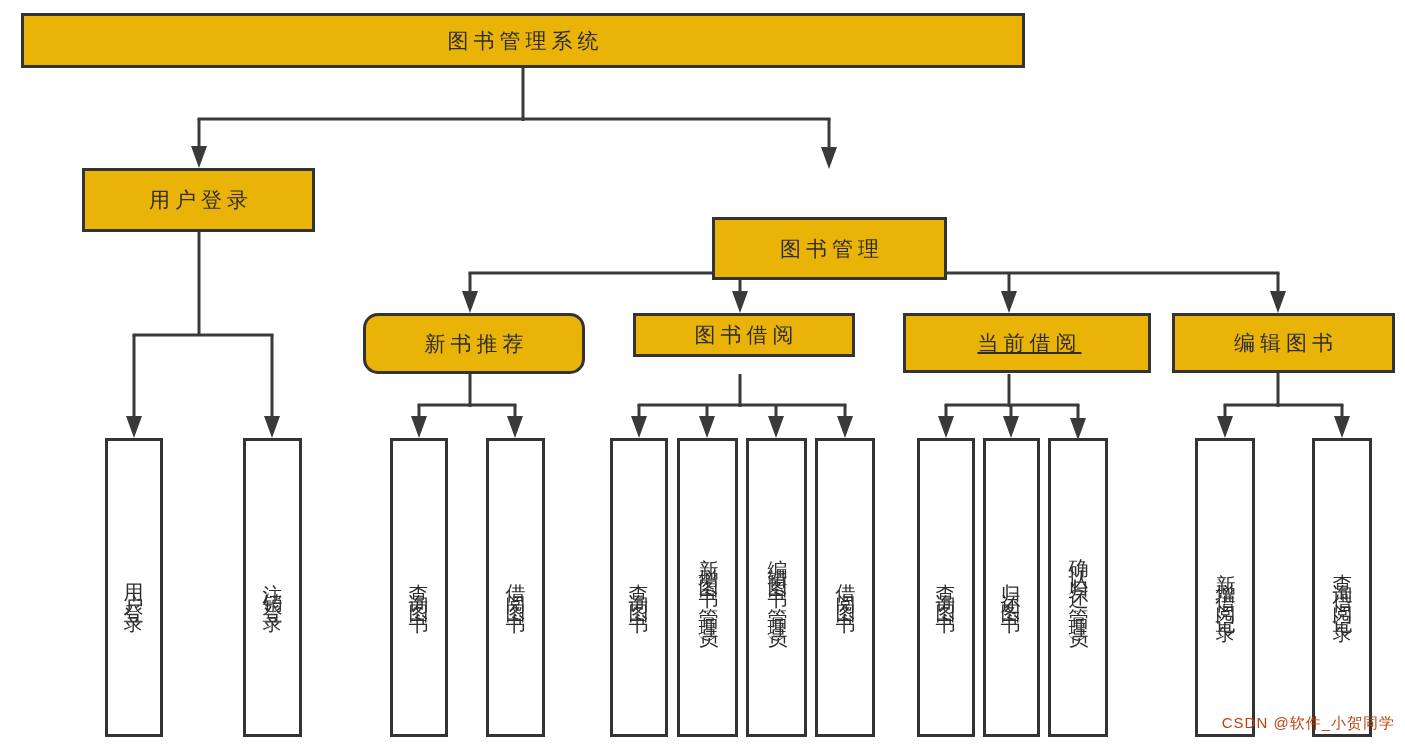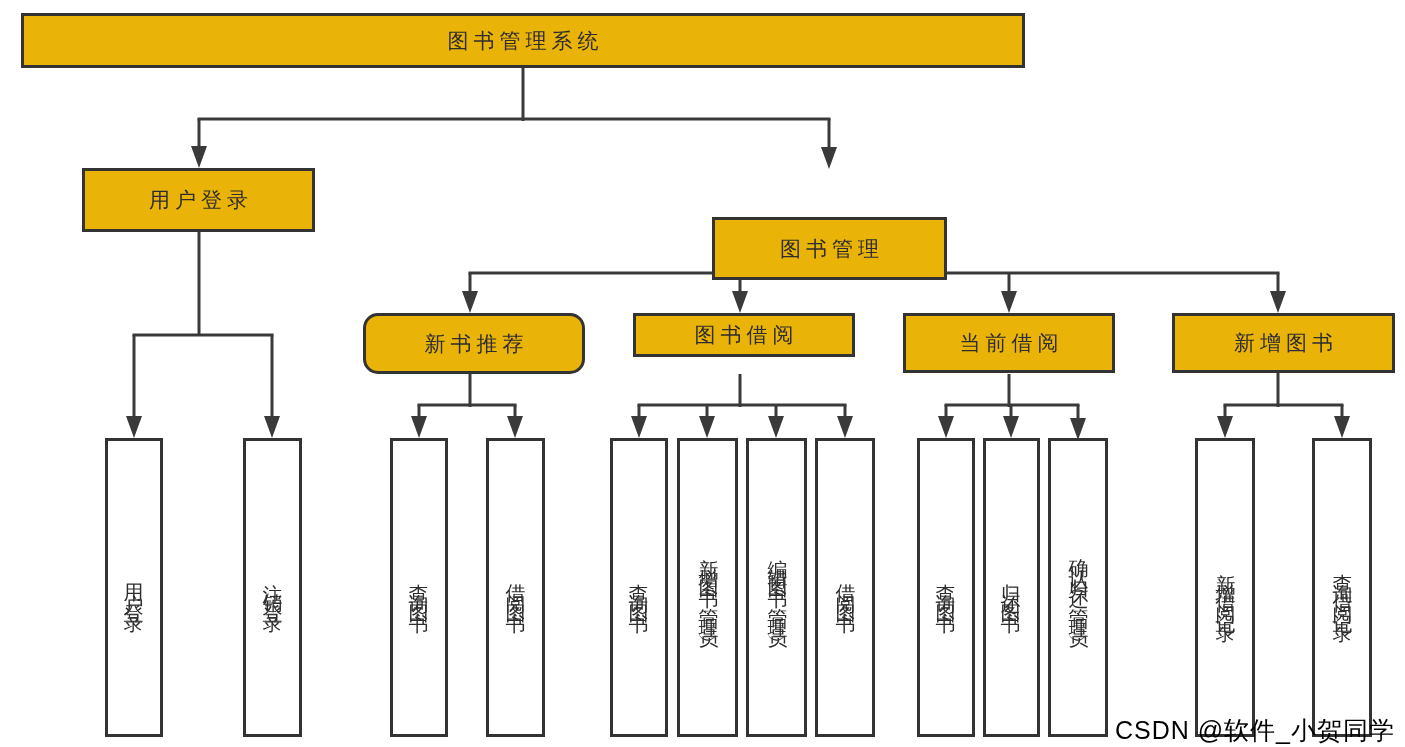"当前借阅" div.node { text-decoration: none -> underline; width: 212px -> 248px }
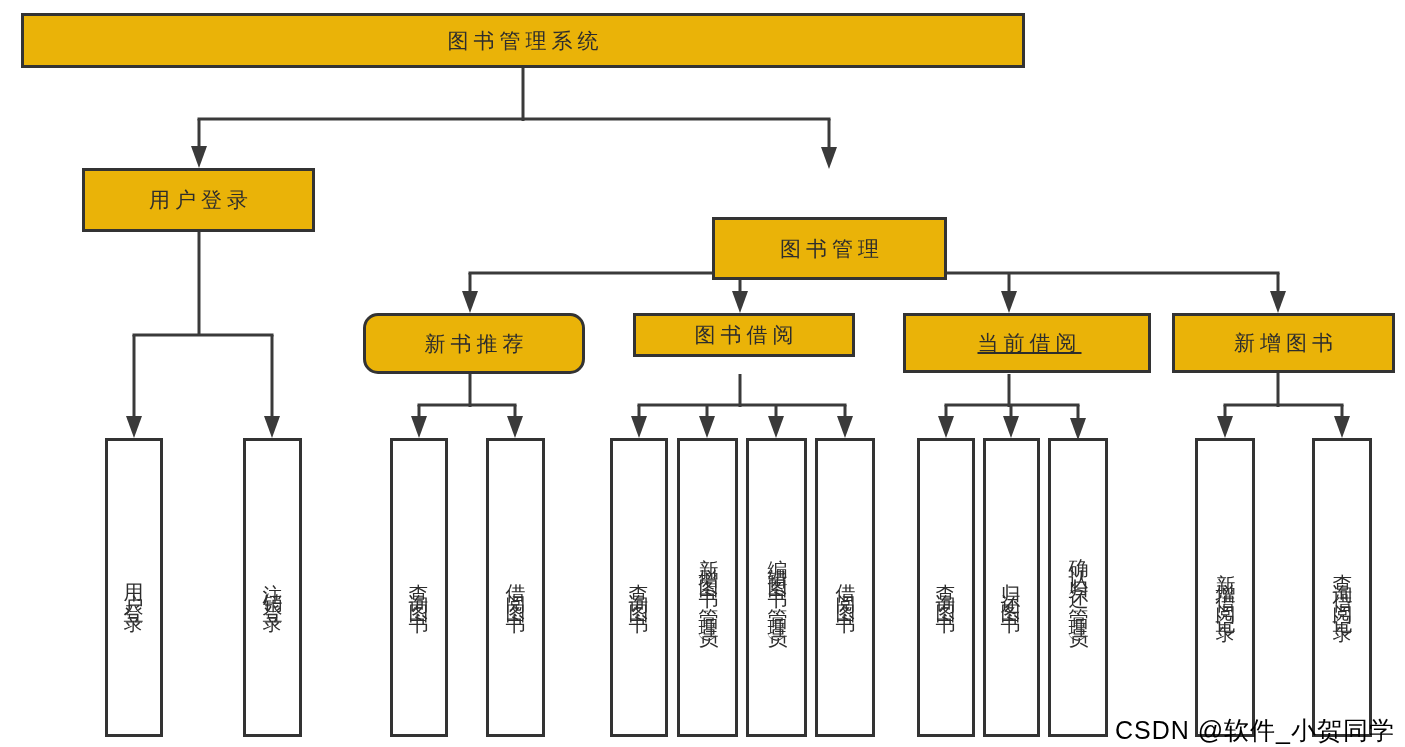"新增图书" div.node { text: 新增 -> 编辑 }
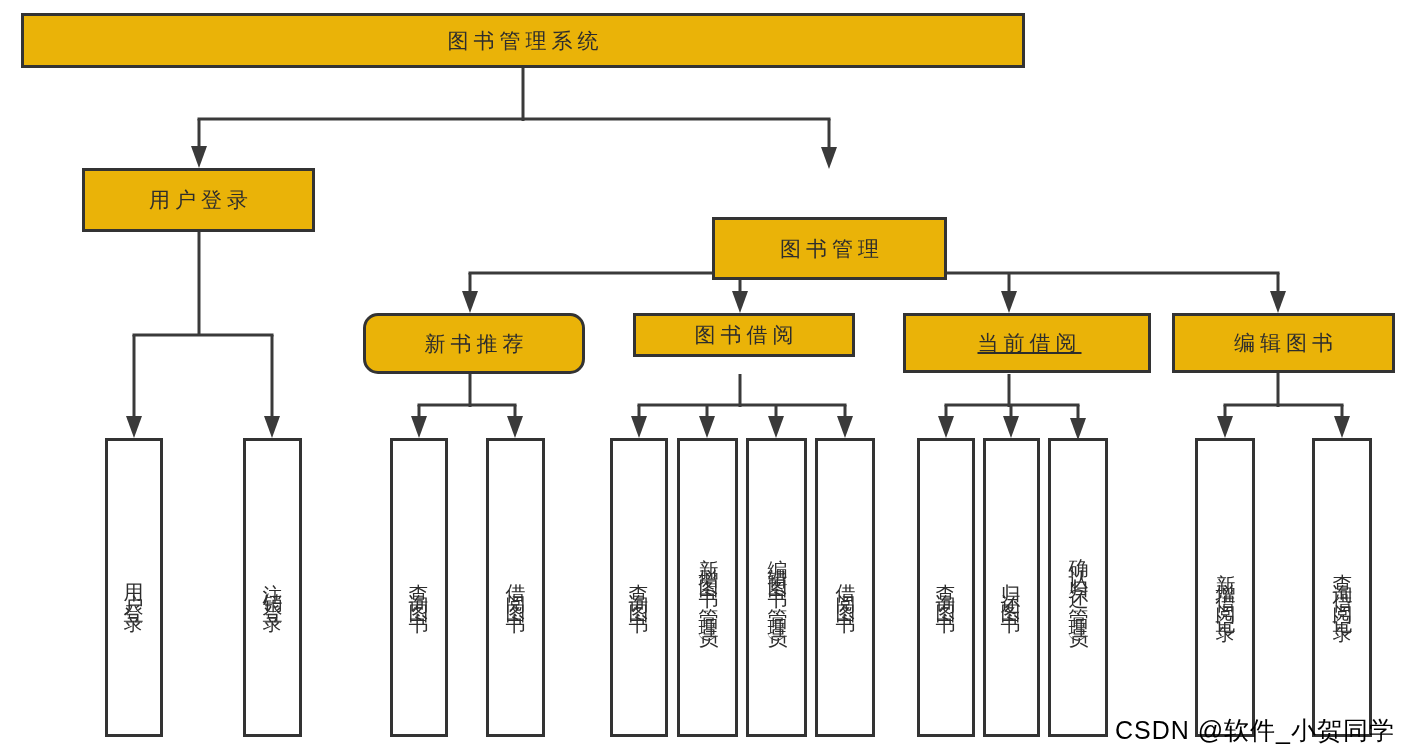"CSDN @软件_小贺同学" #watermark { color: #000000 -> #c2410c; font-size: 25px -> 15px }
